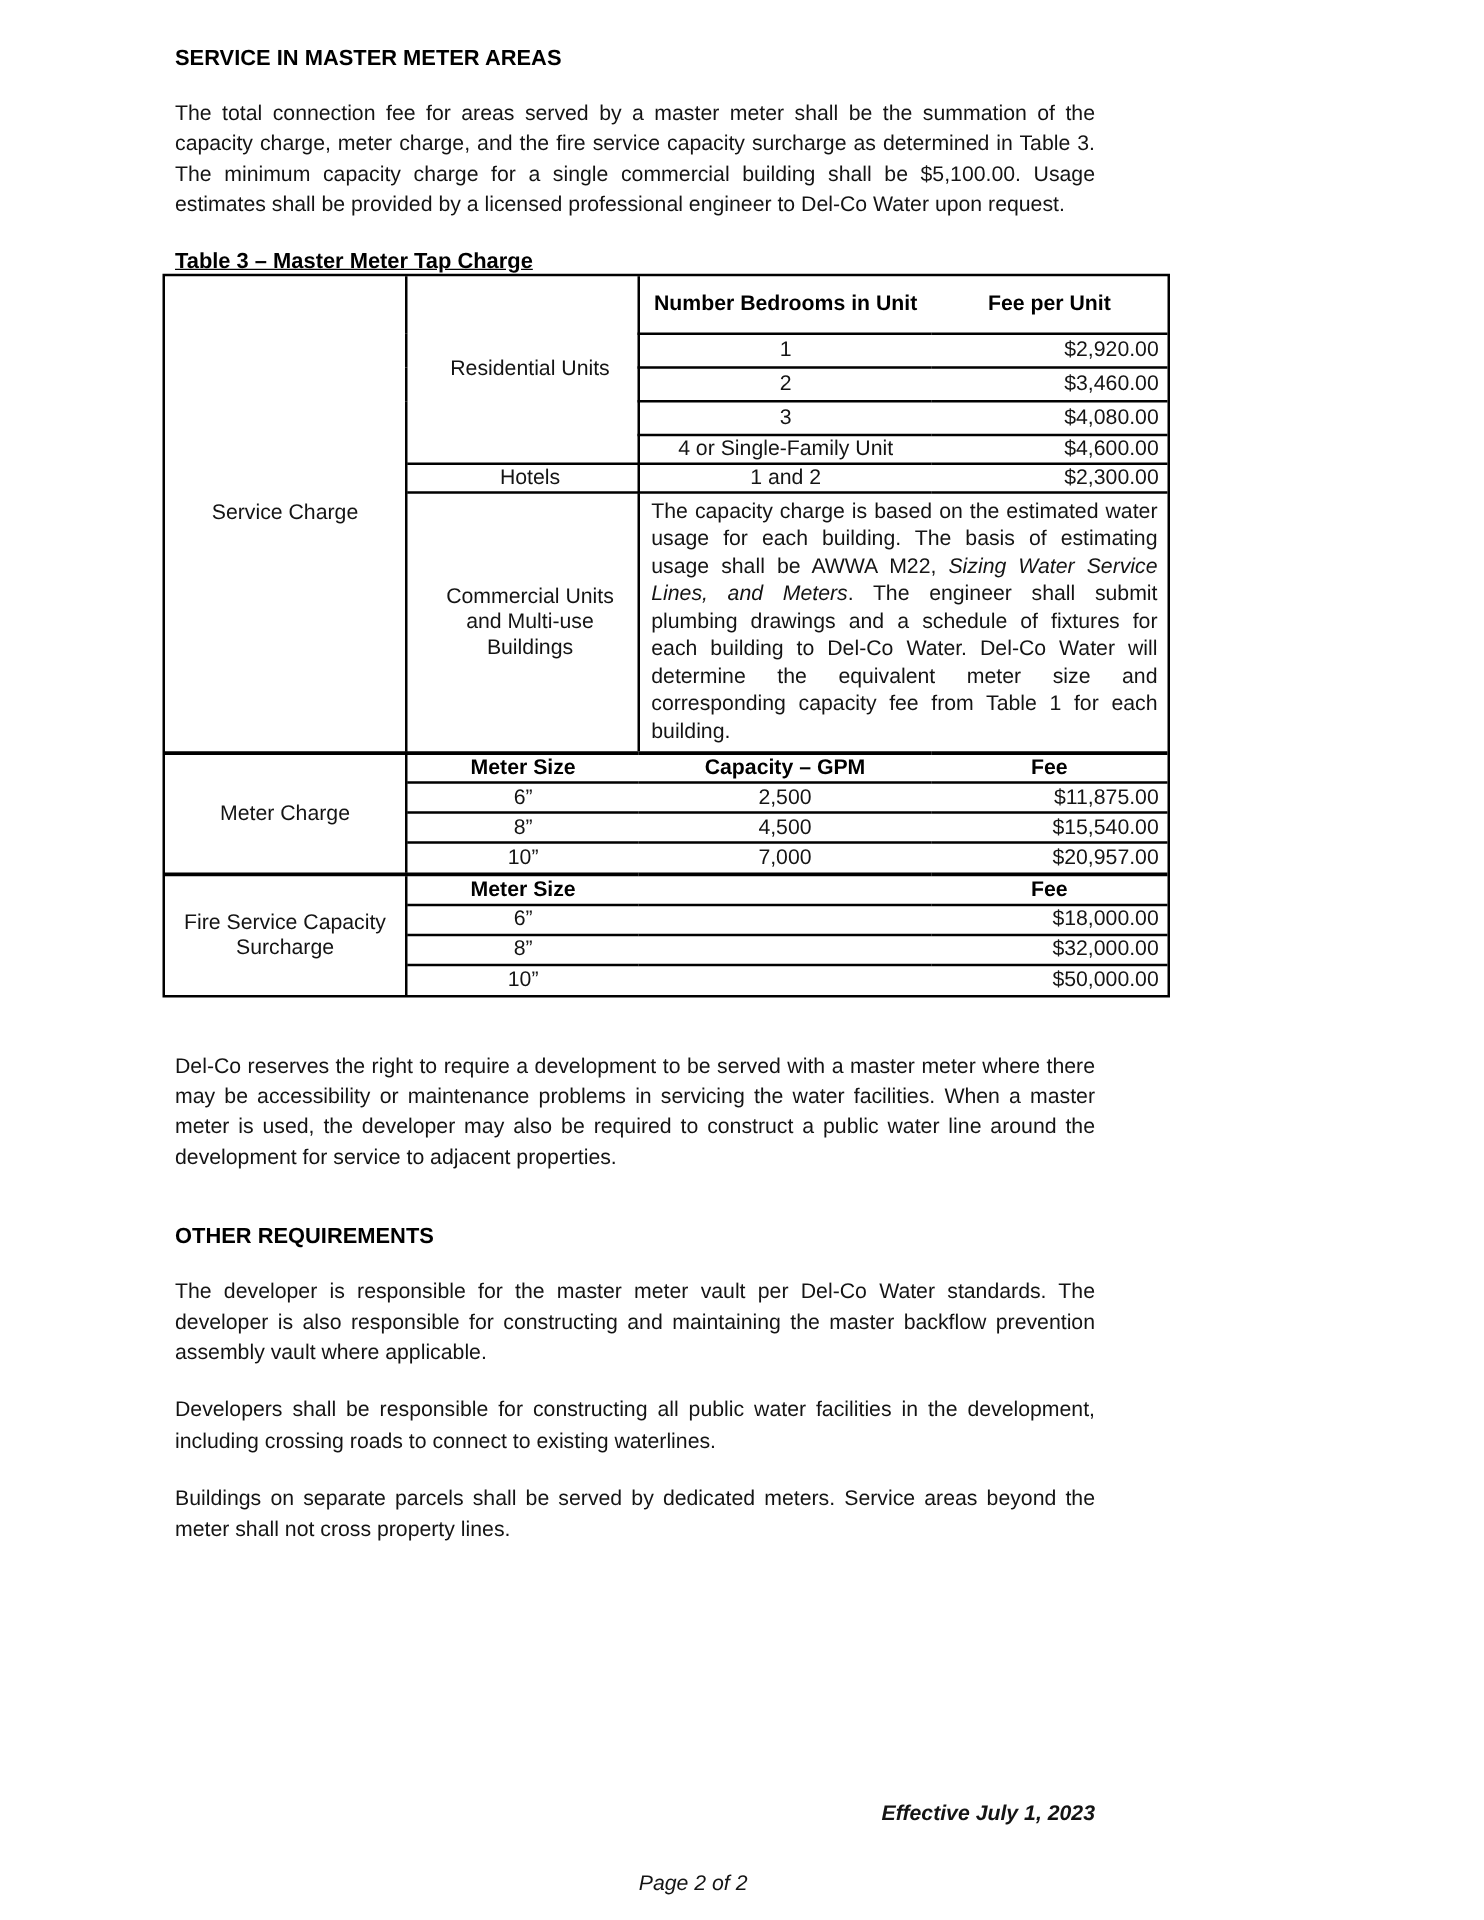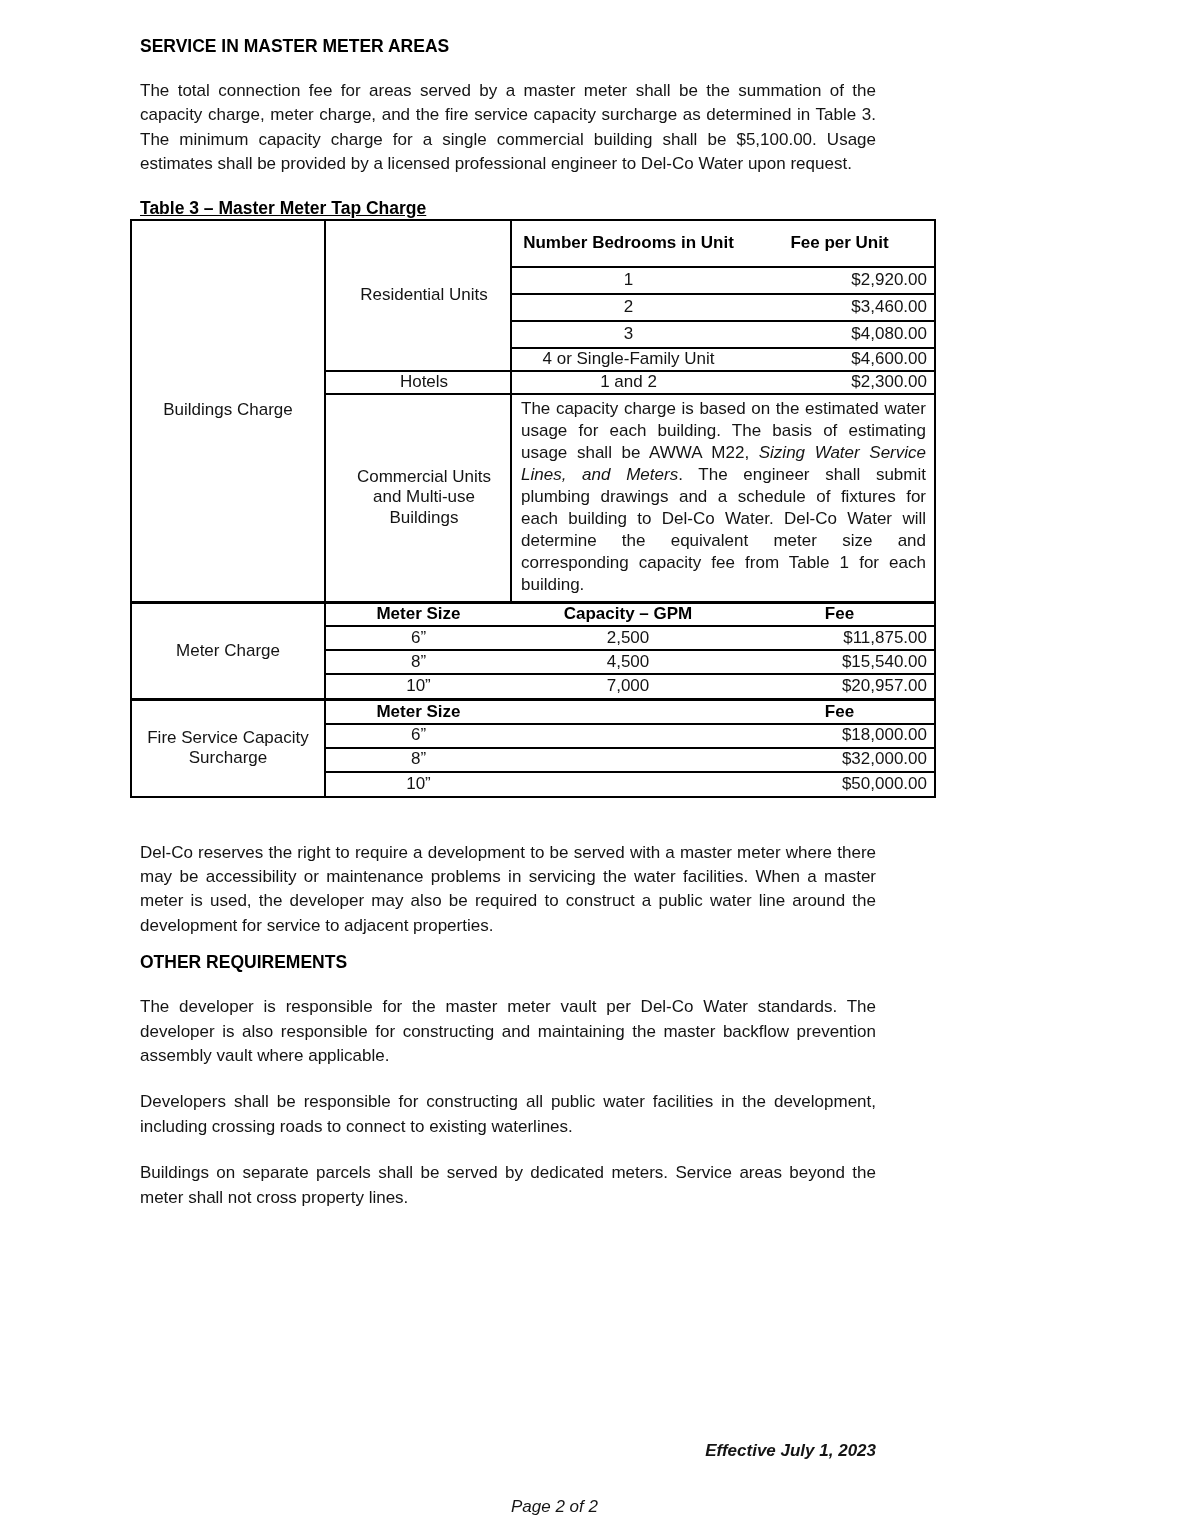"Buildings Charge" td.cat { text: Buildings -> Service }
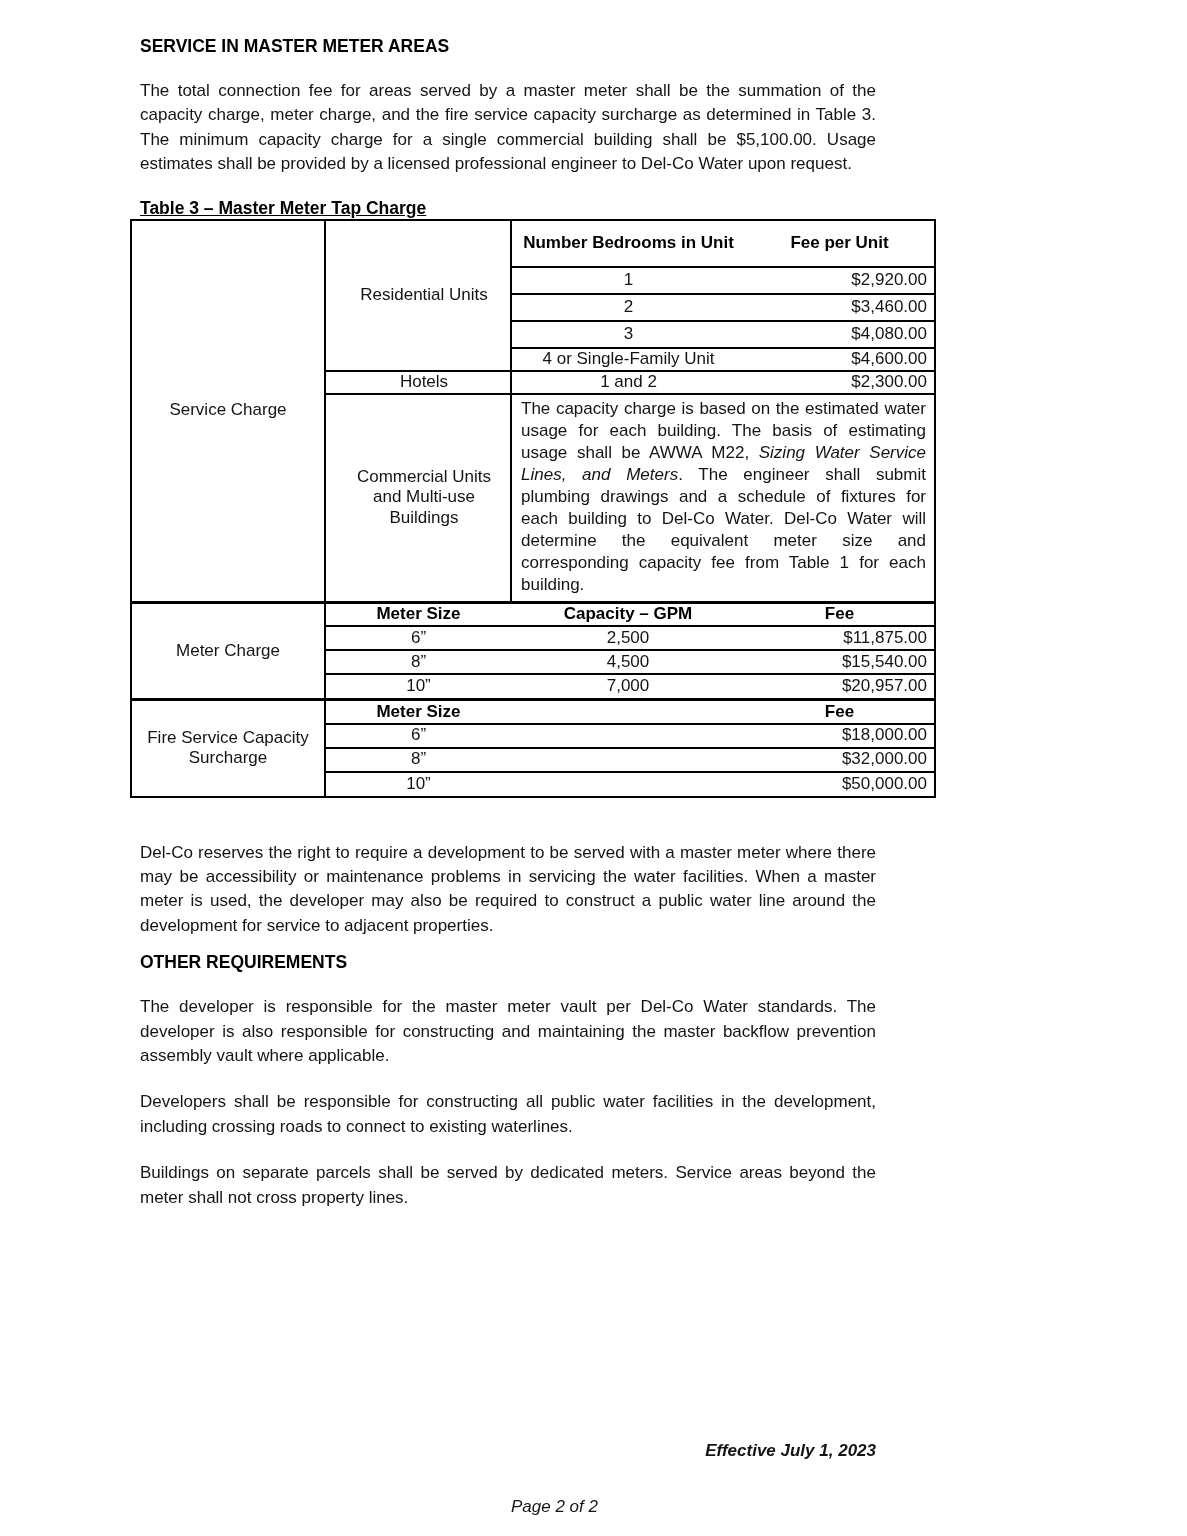"OTHER REQUIREMENTS" h2 { margin-top: 14px -> 40px }
